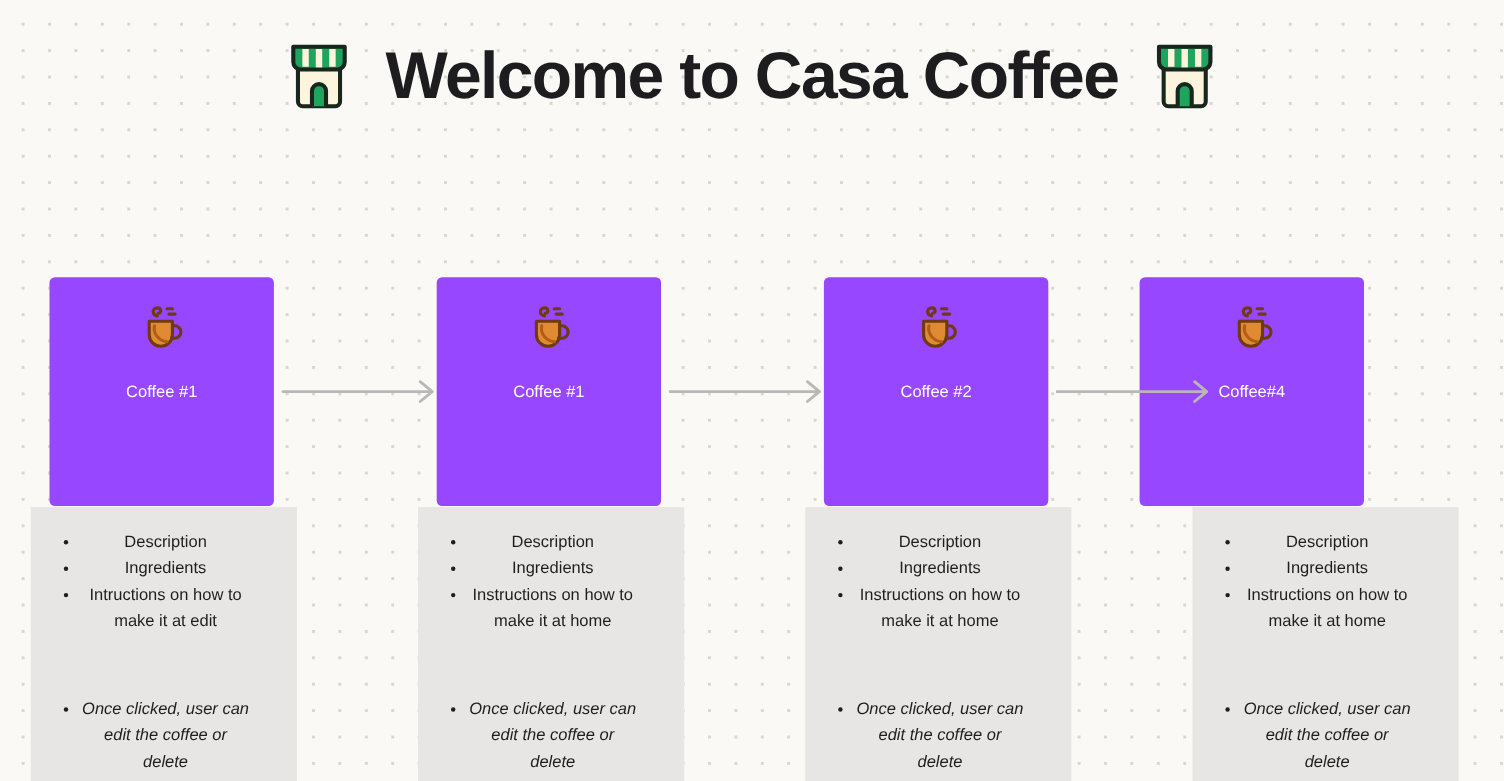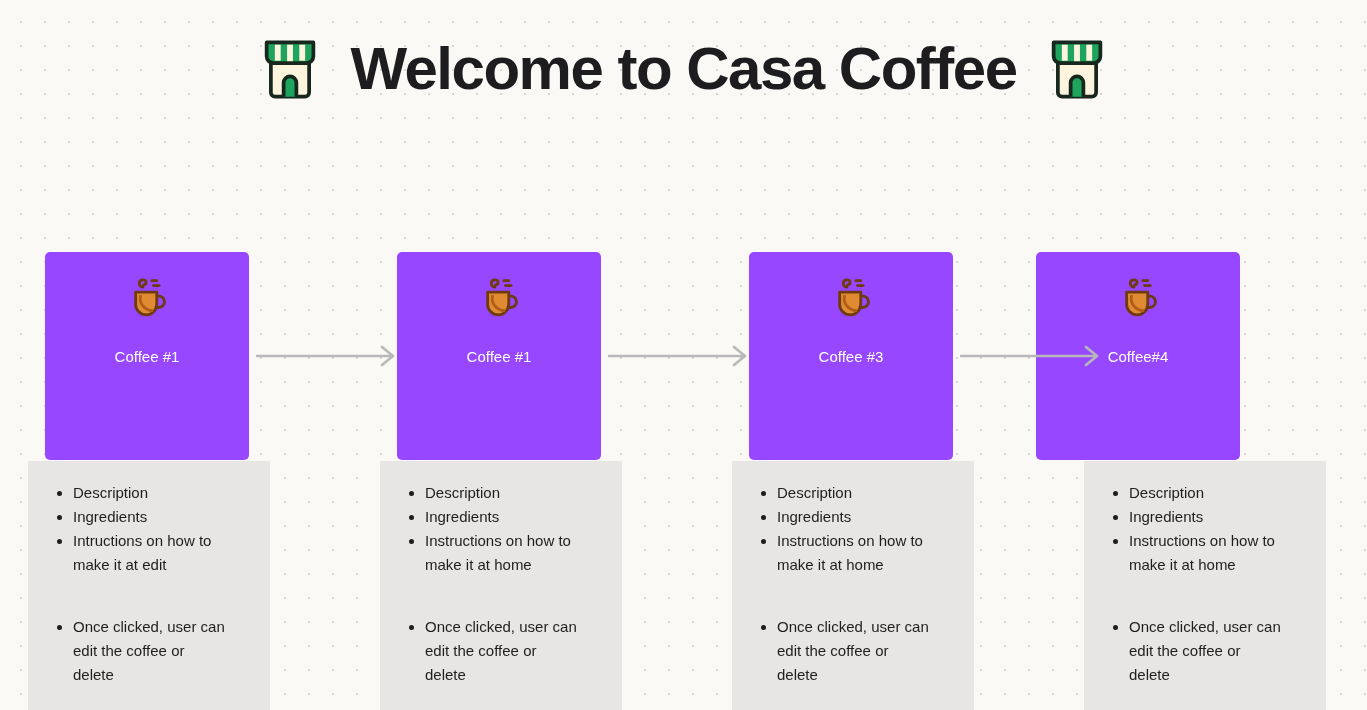"Coffee #3" div.card-label { text: 3 -> 2 }
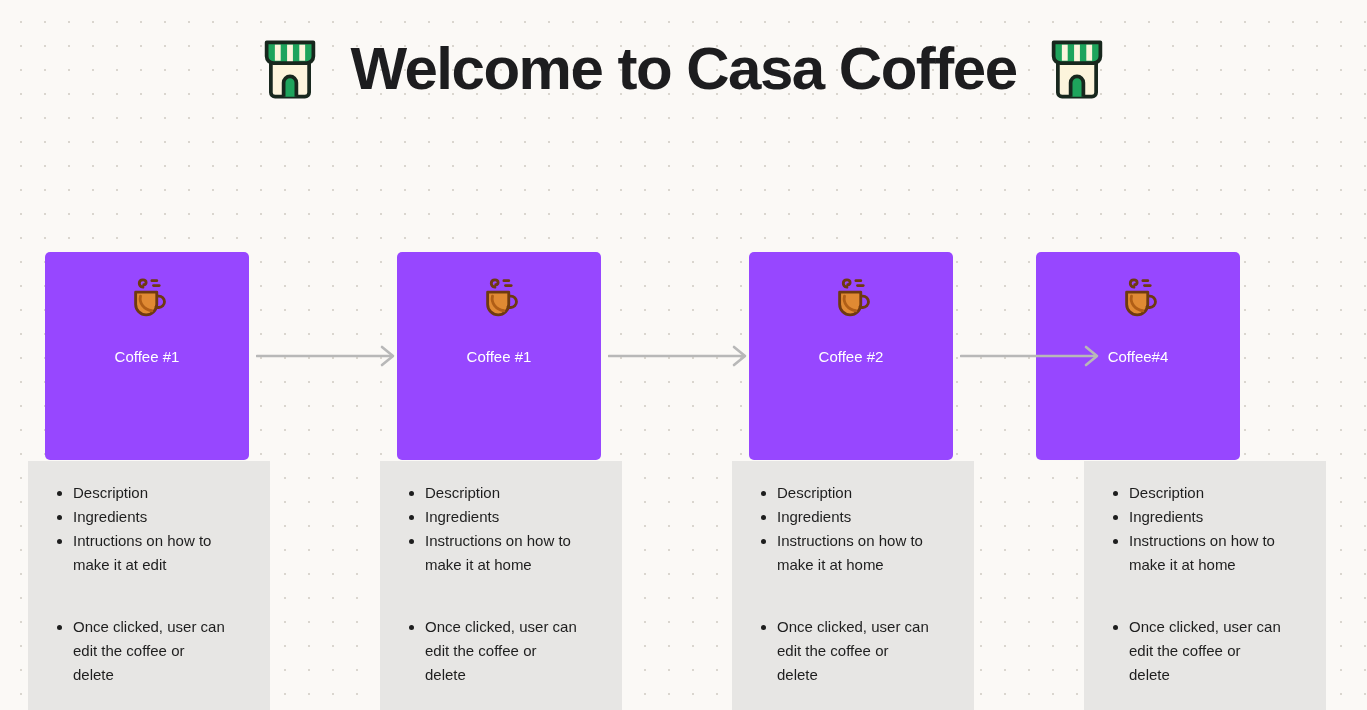"Description" .bullets li { text-align: none -> center }
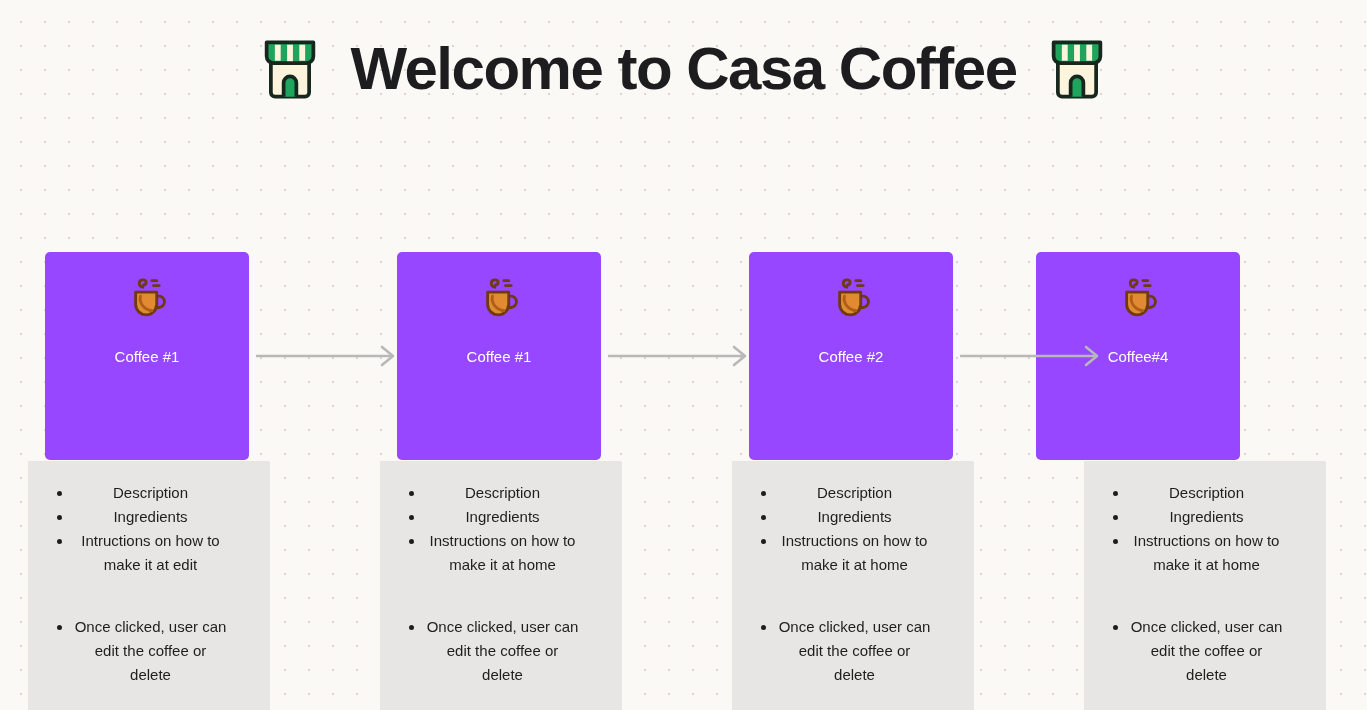"Once clicked, user can edit" .bullets.second { font-style: none -> italic; margin-top: 38px -> 56px }
